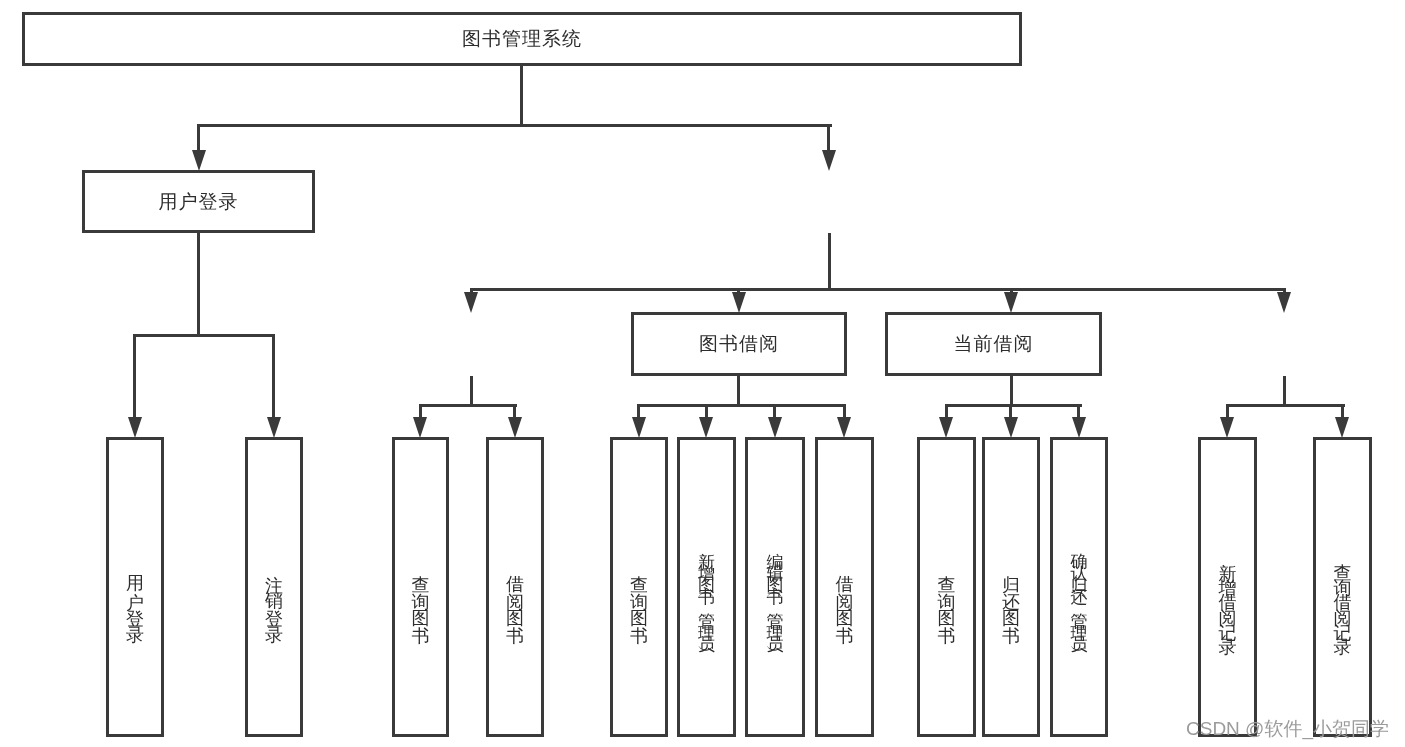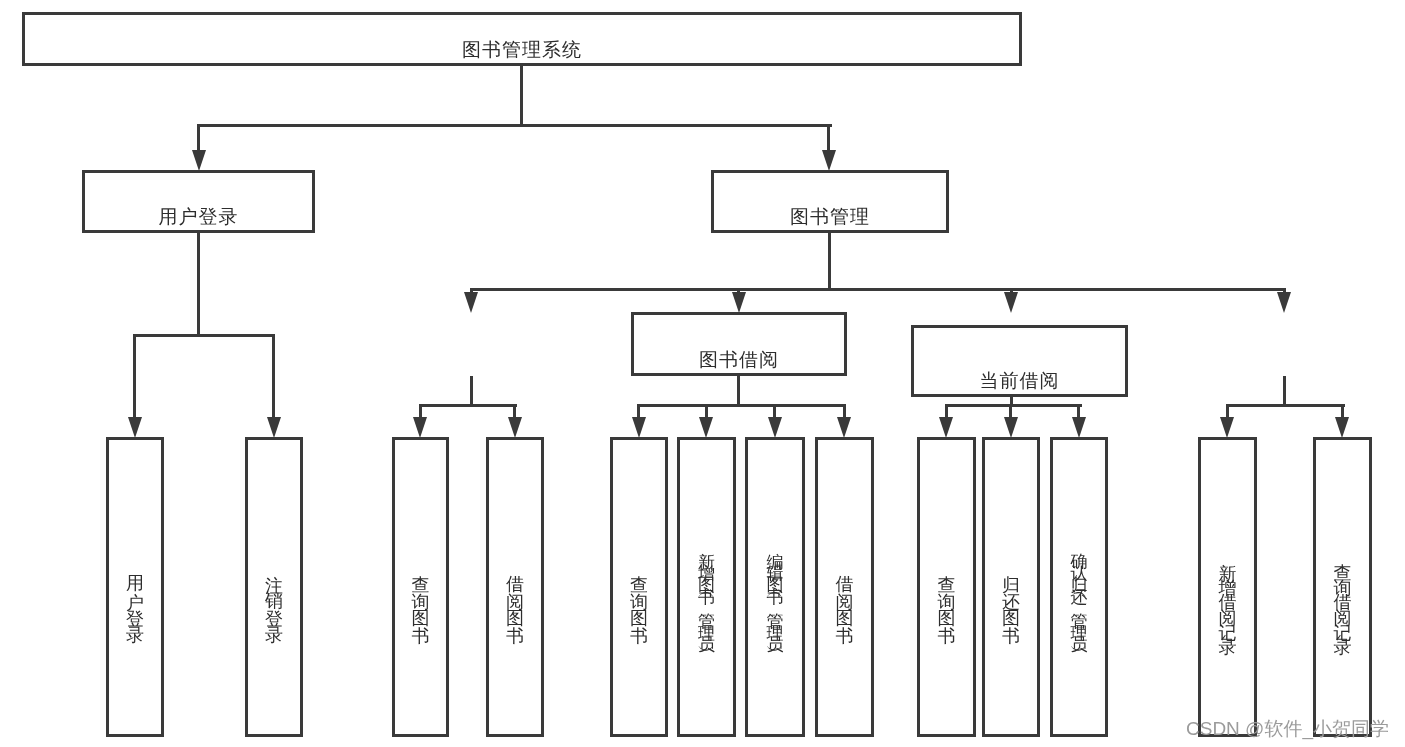"图书管理系统" .node { align-items: flex-end -> center }
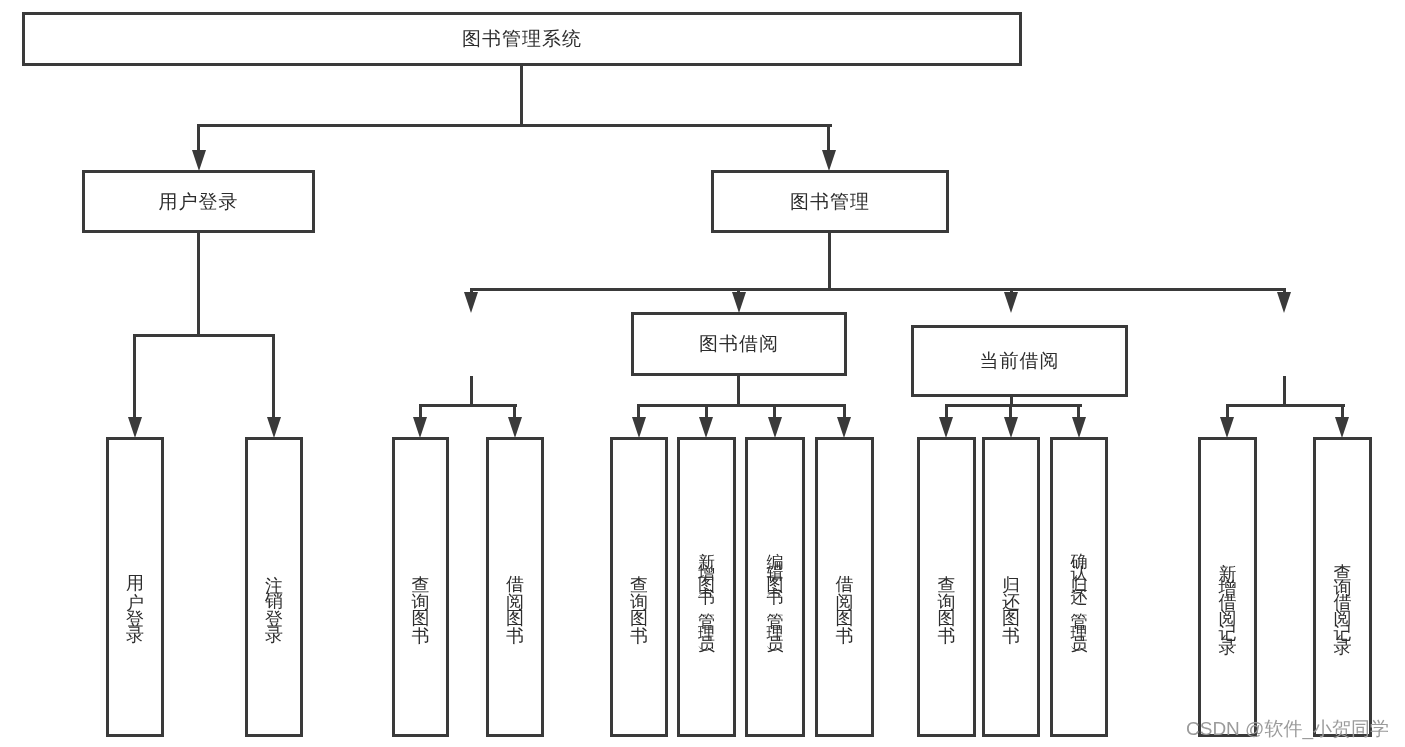"图书管理" div.node { html: <div> <span>图书管理</span> </div> -> none }
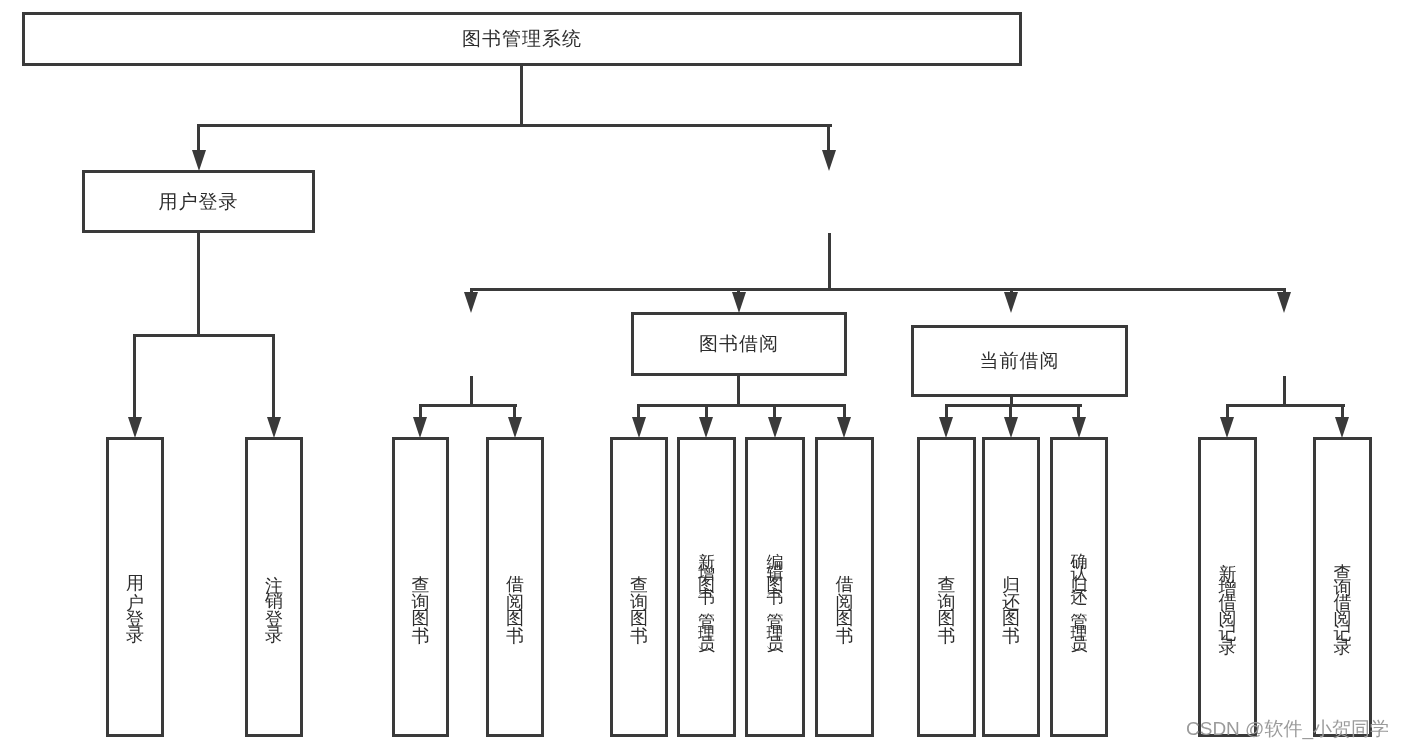"当前借阅" div.node { height: 72px -> 64px; left: 911px -> 885px; margin-top: 13px -> none }
